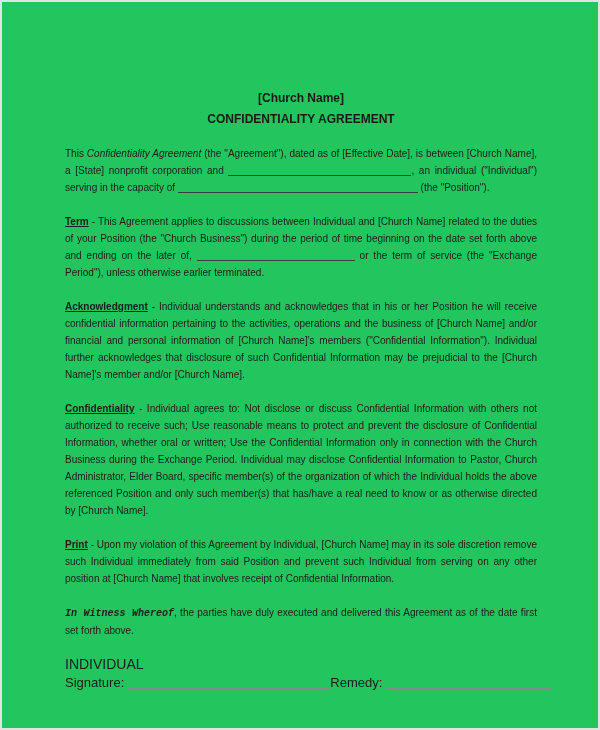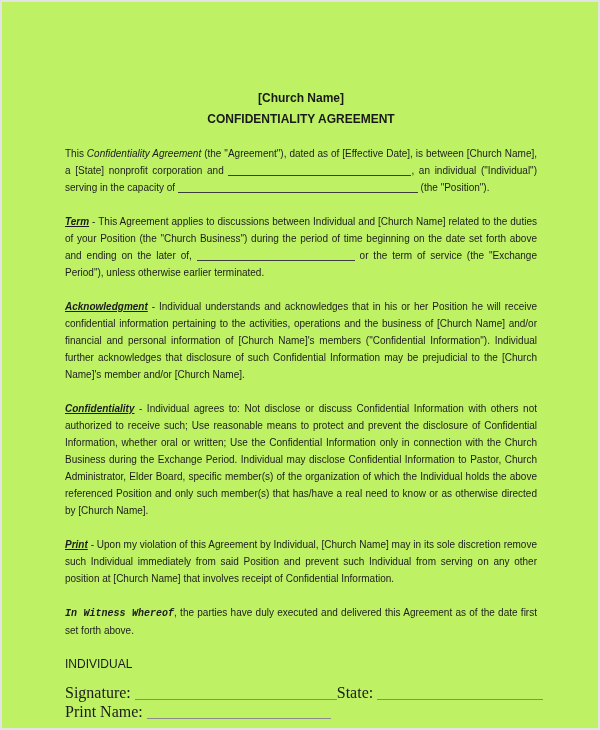"[Church Name]" .page { background: #bef264 -> #22c55e }
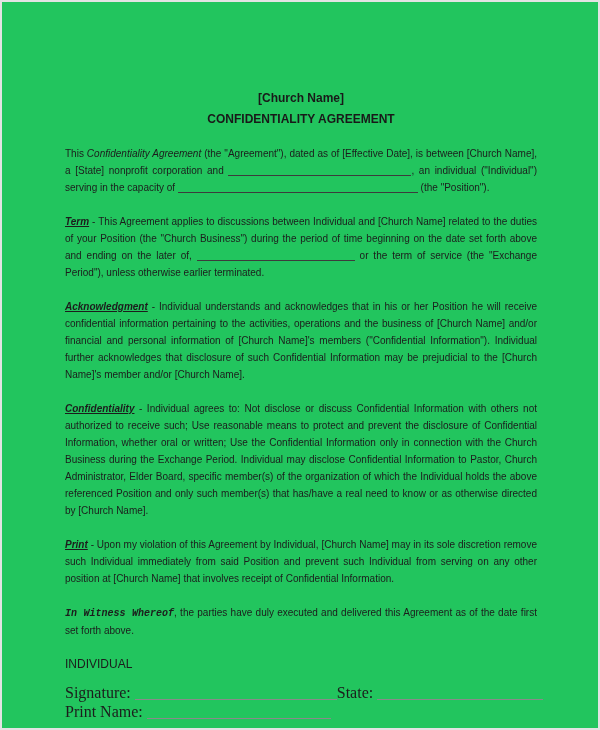"Term" .seg-heading { font-style: italic -> none }
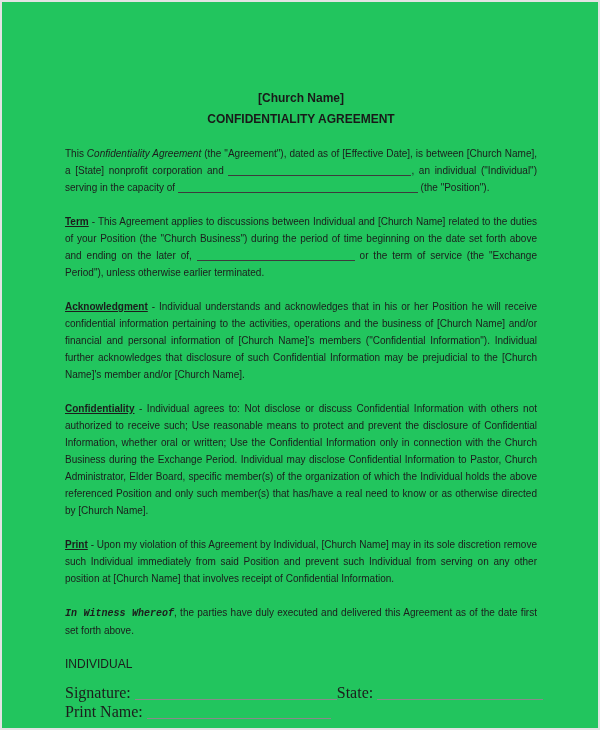"INDIVIDUAL" .party-label { font-size: 12px -> 14px; margin-bottom: 10px -> none }
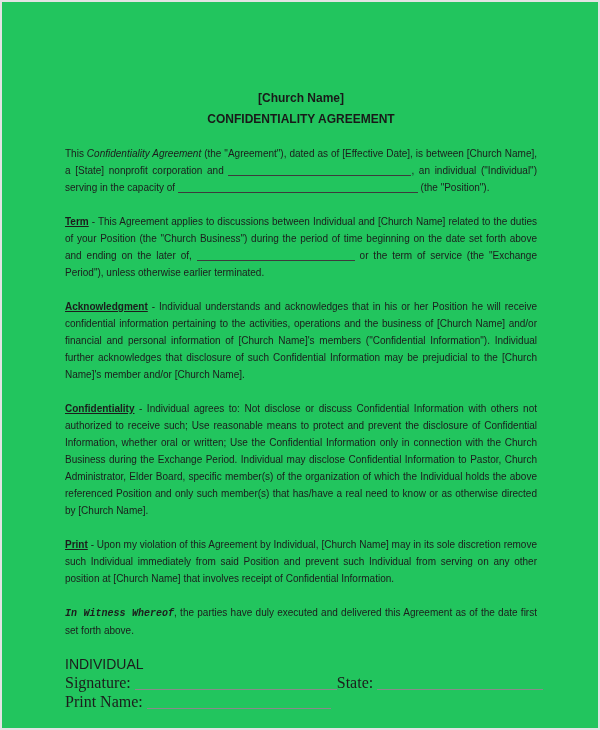"Signature:" .sig-row { font-family: Liberation Serif, serif -> none; font-size: 16px -> 13px }
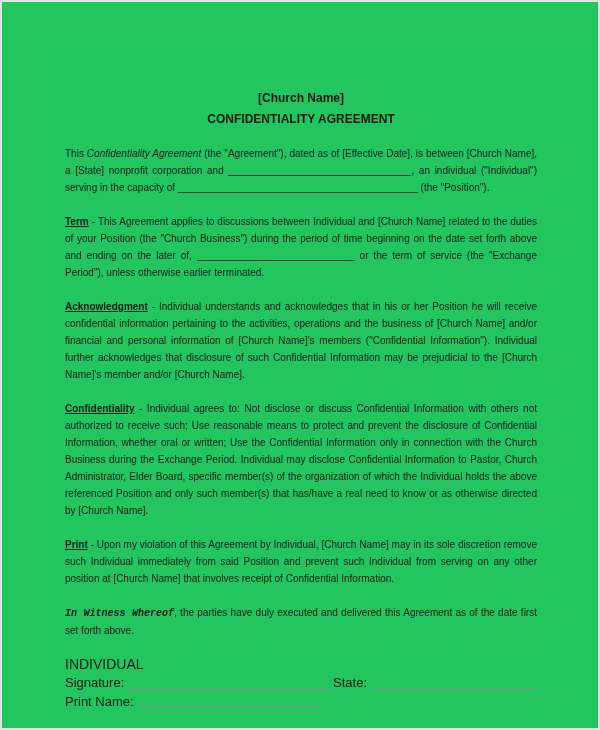"State:" span { text: State -> Remedy }
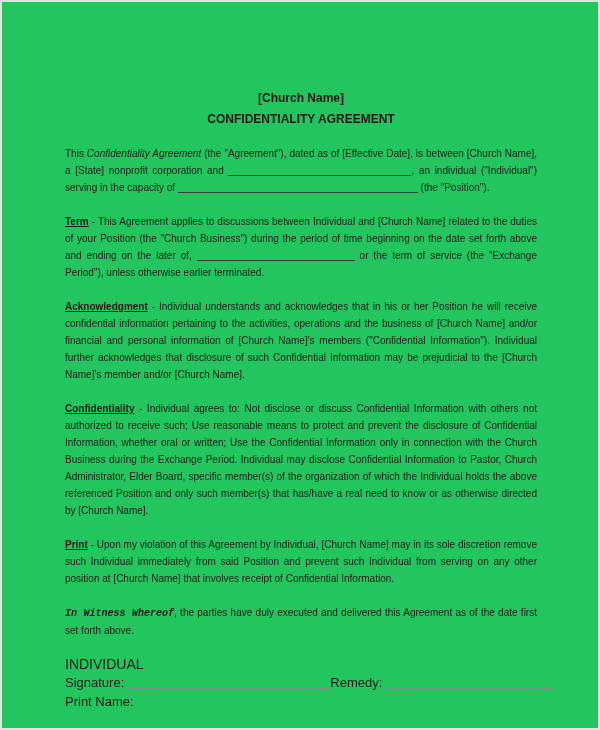"Print Name:" div.sig-row { html: <div> <div> <span>Print Name:</span><span></span> </div> </div> -> none }
